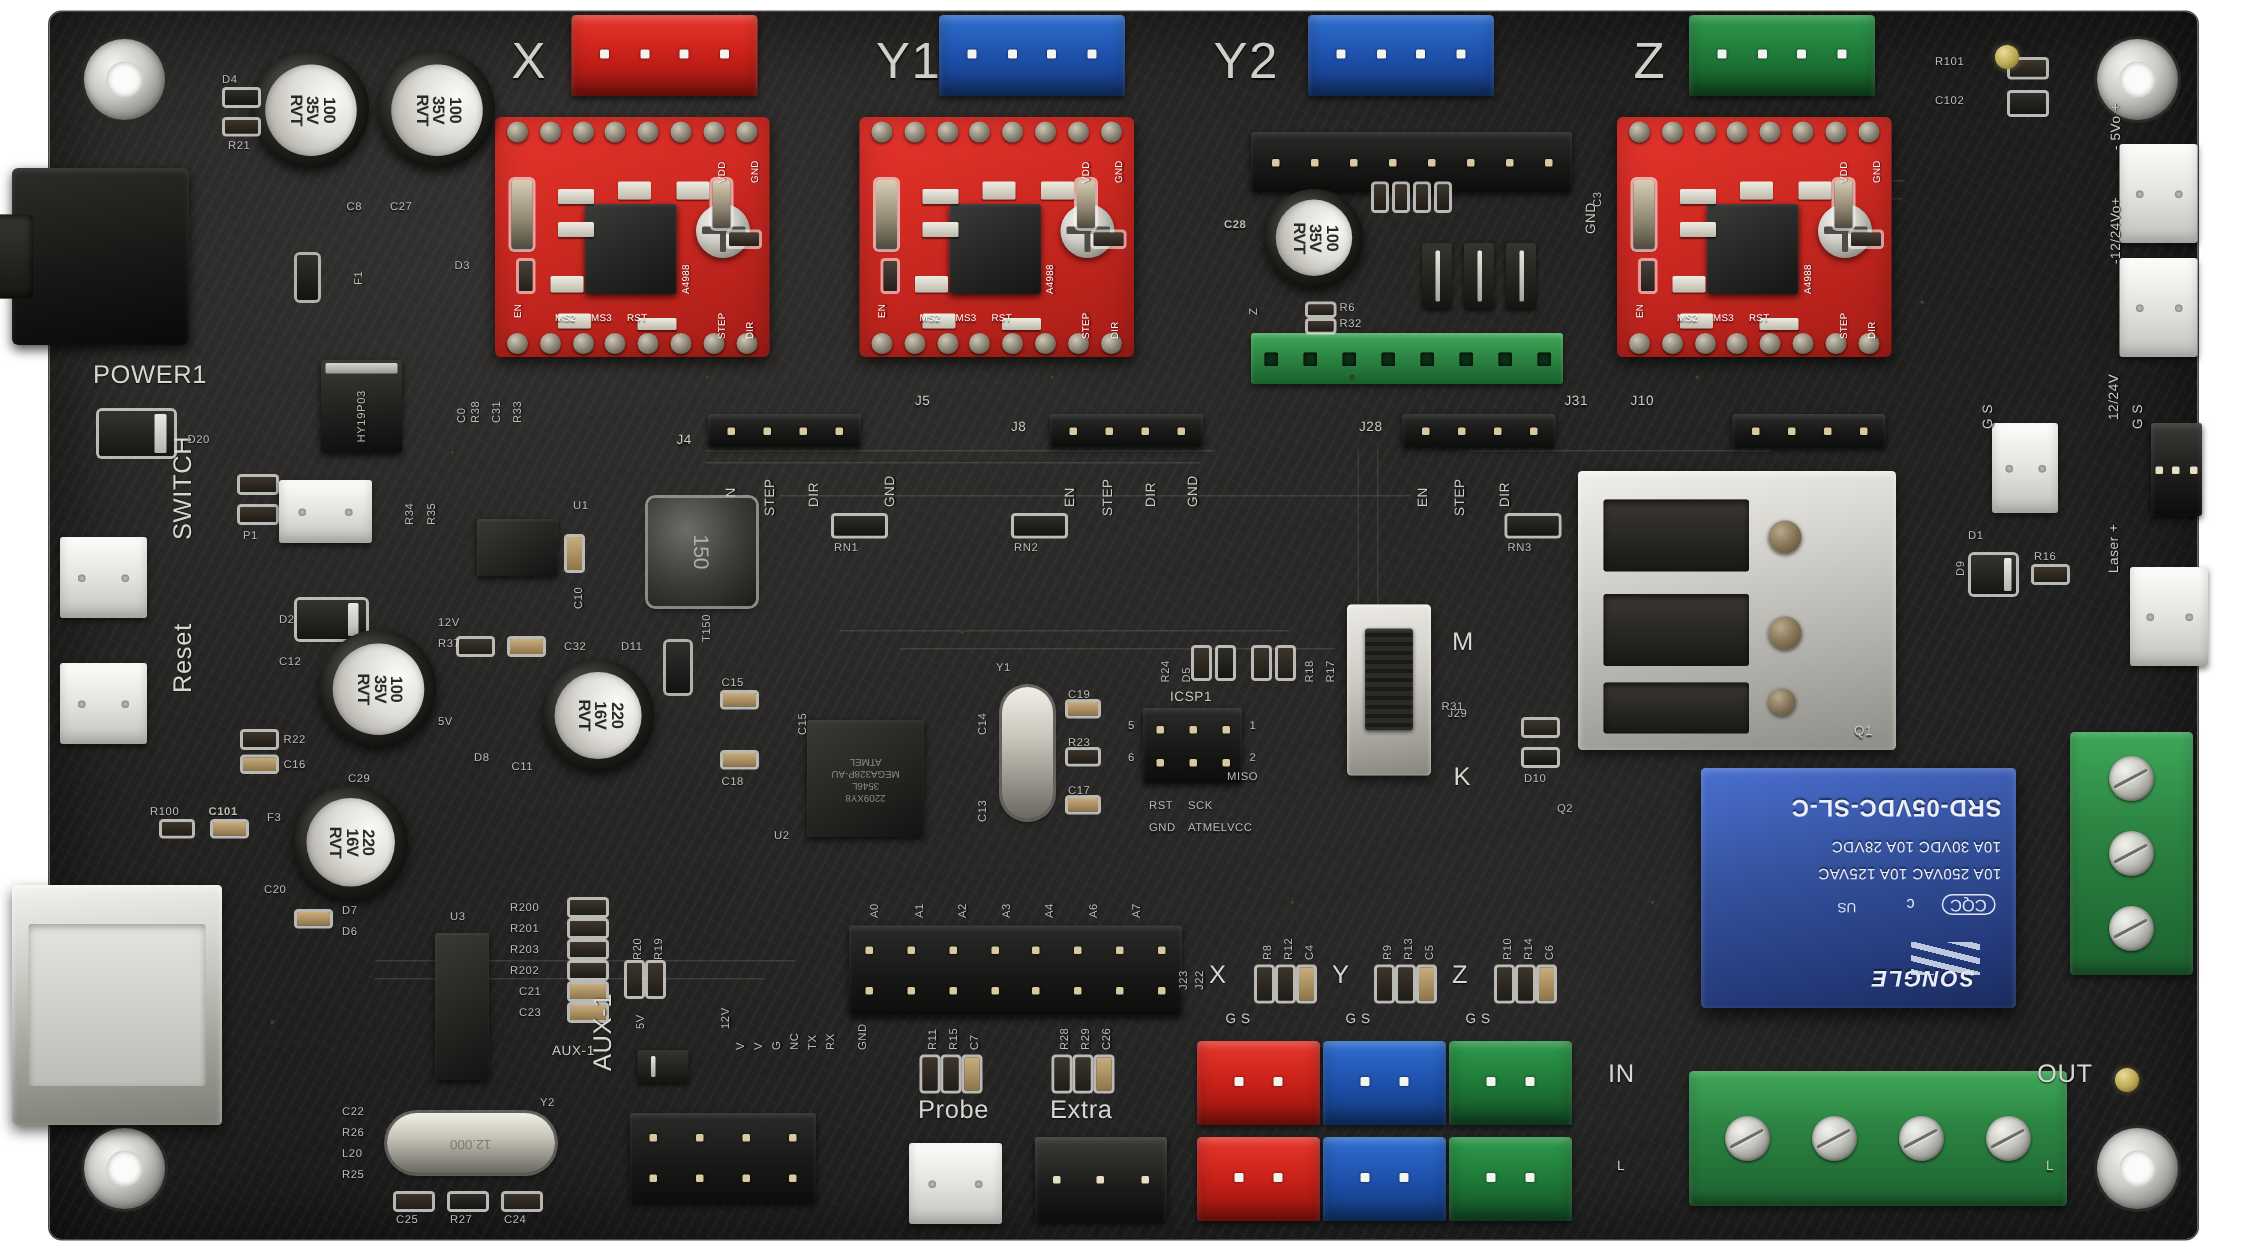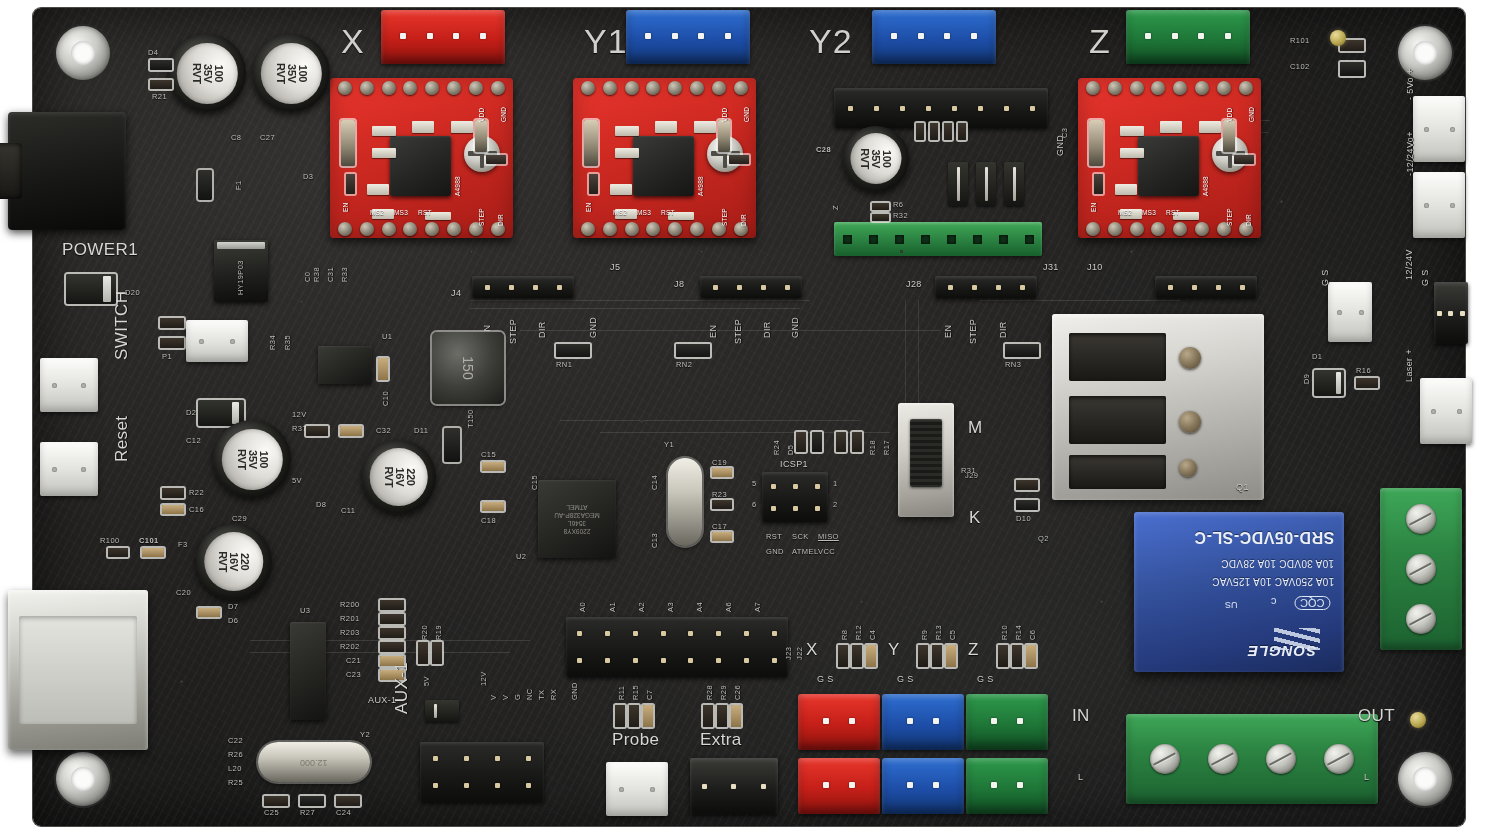"MISO" div.sil { text-decoration: underline -> none; top: 532px -> 513px }
